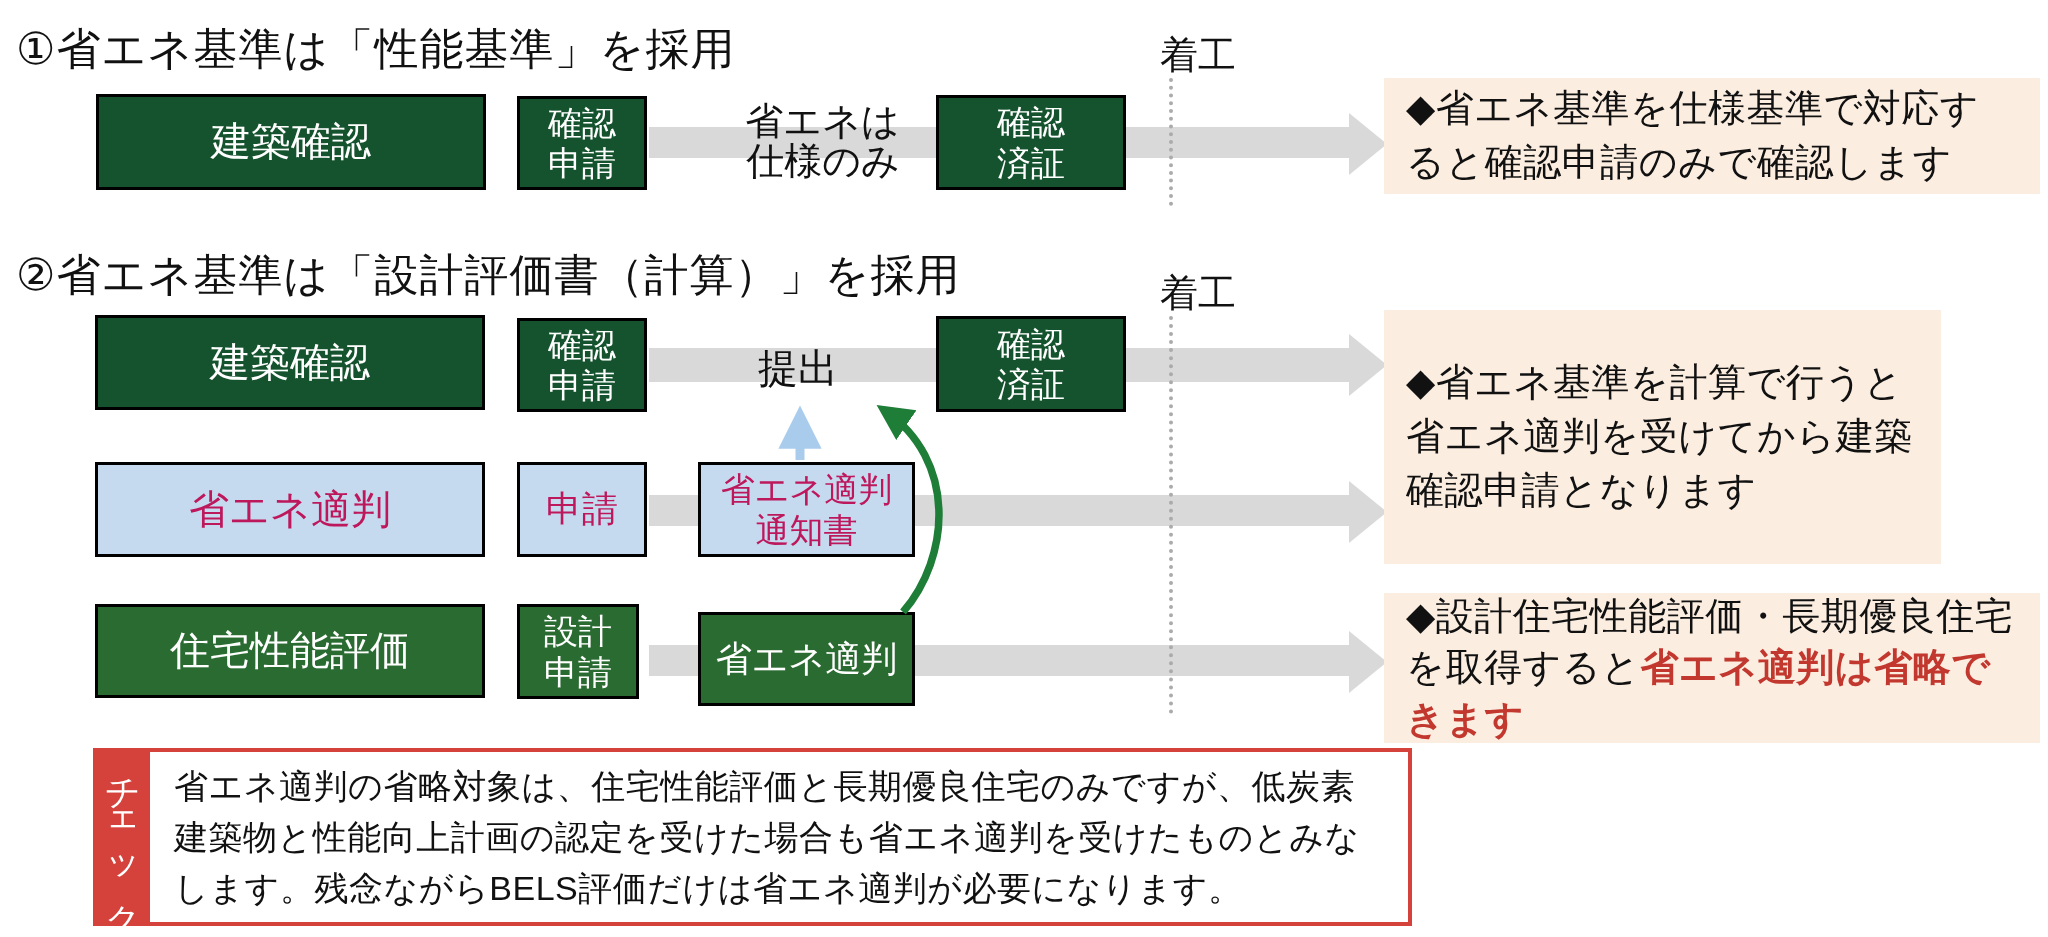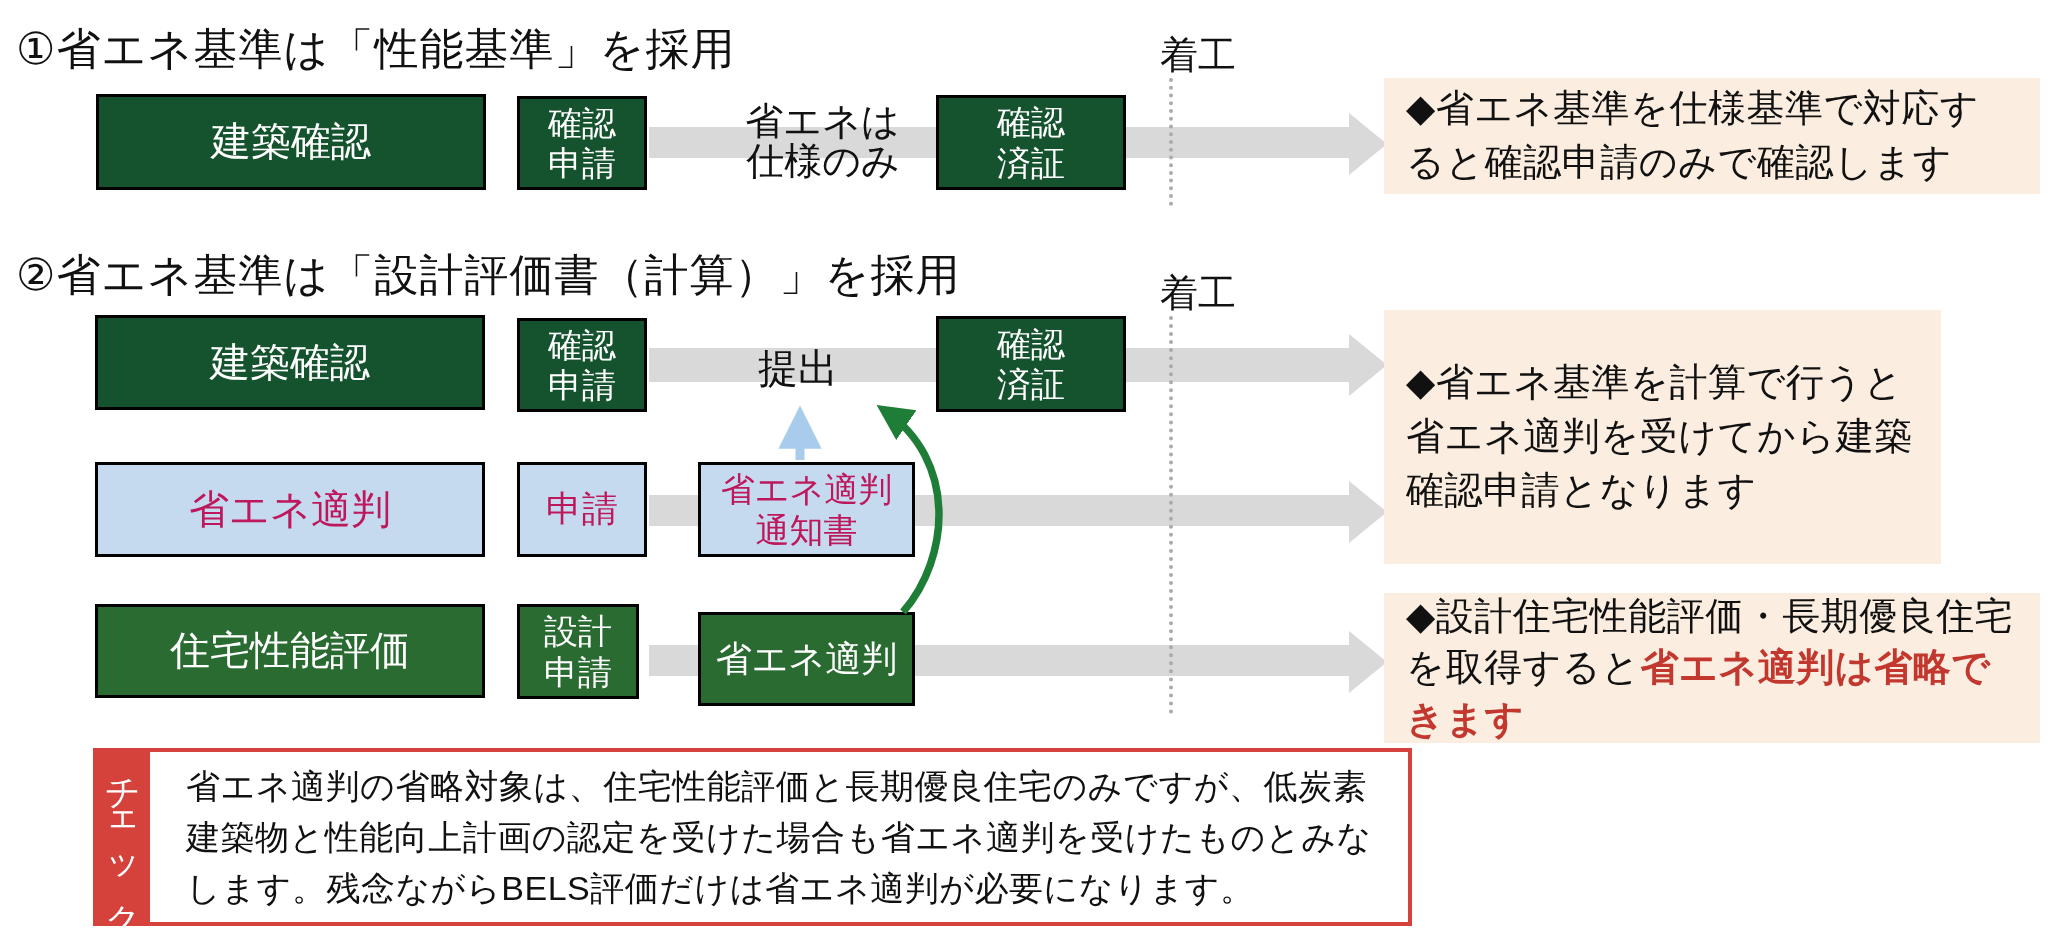"省エネ適判の省略対象は、住宅性能評価と長期優良住宅のみですが、低炭素建築物と性能" .checkbody { padding: 10px 36px -> 10px 24px }
